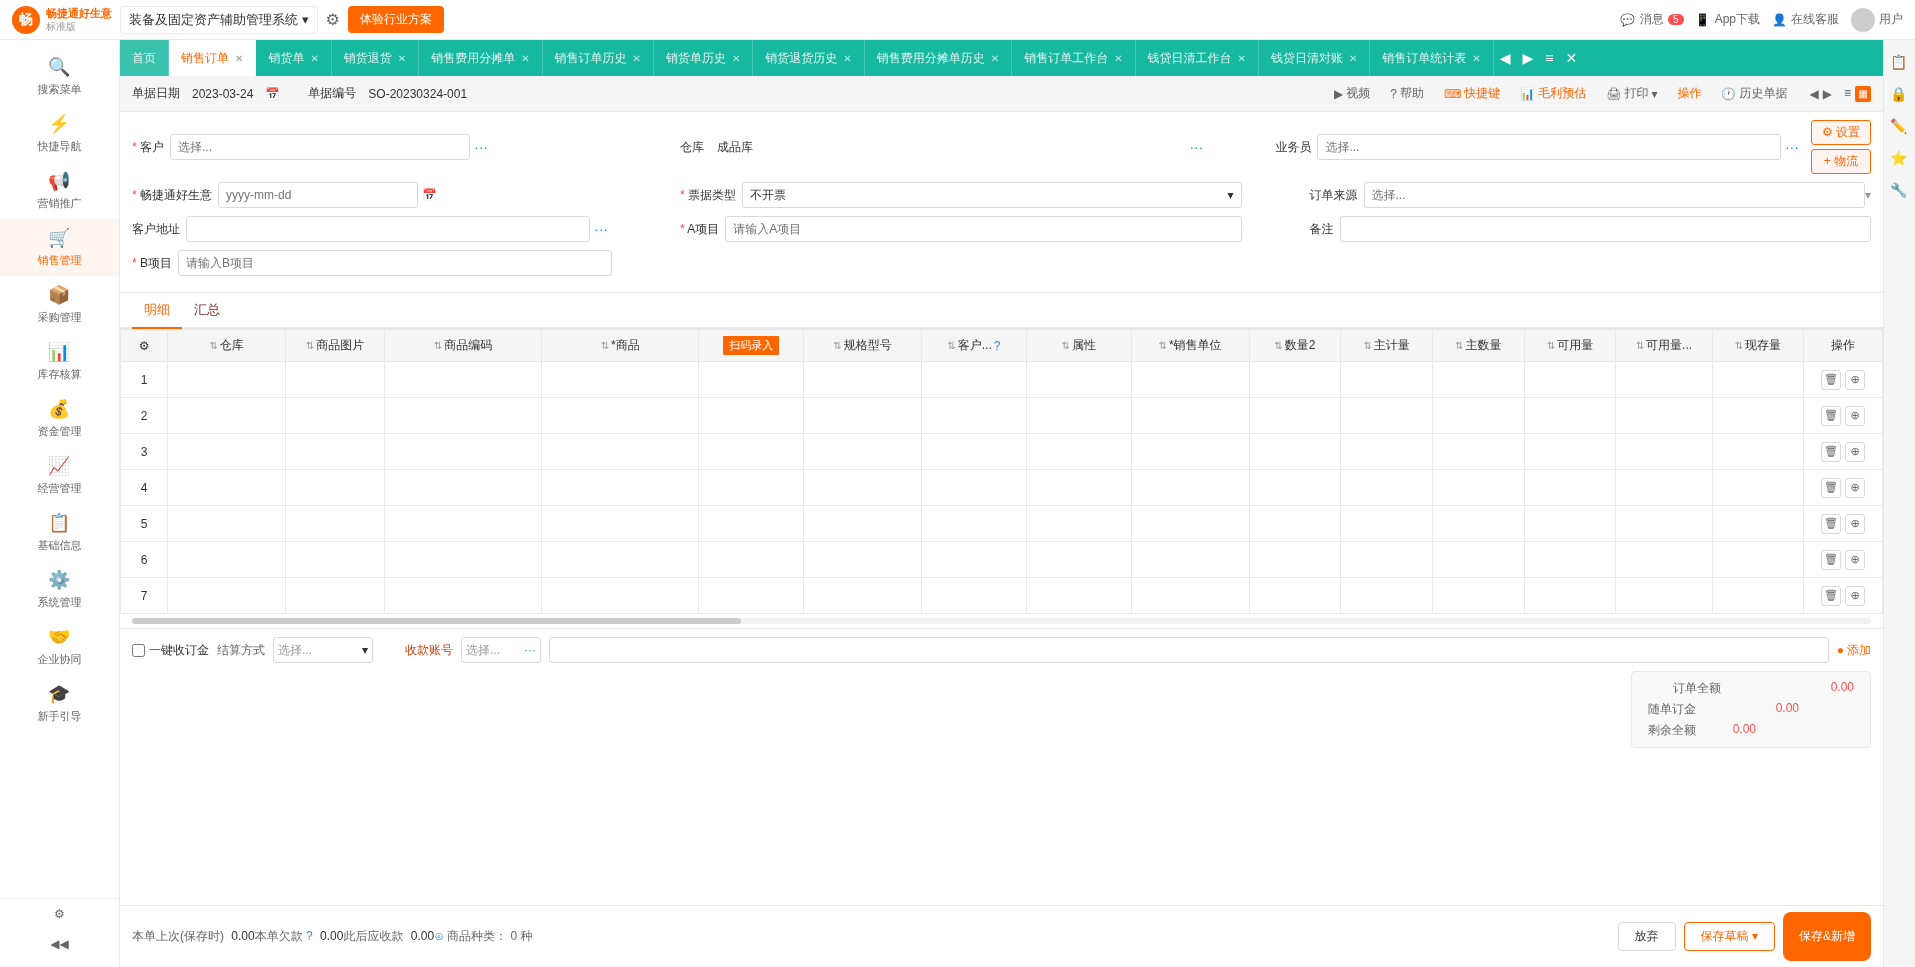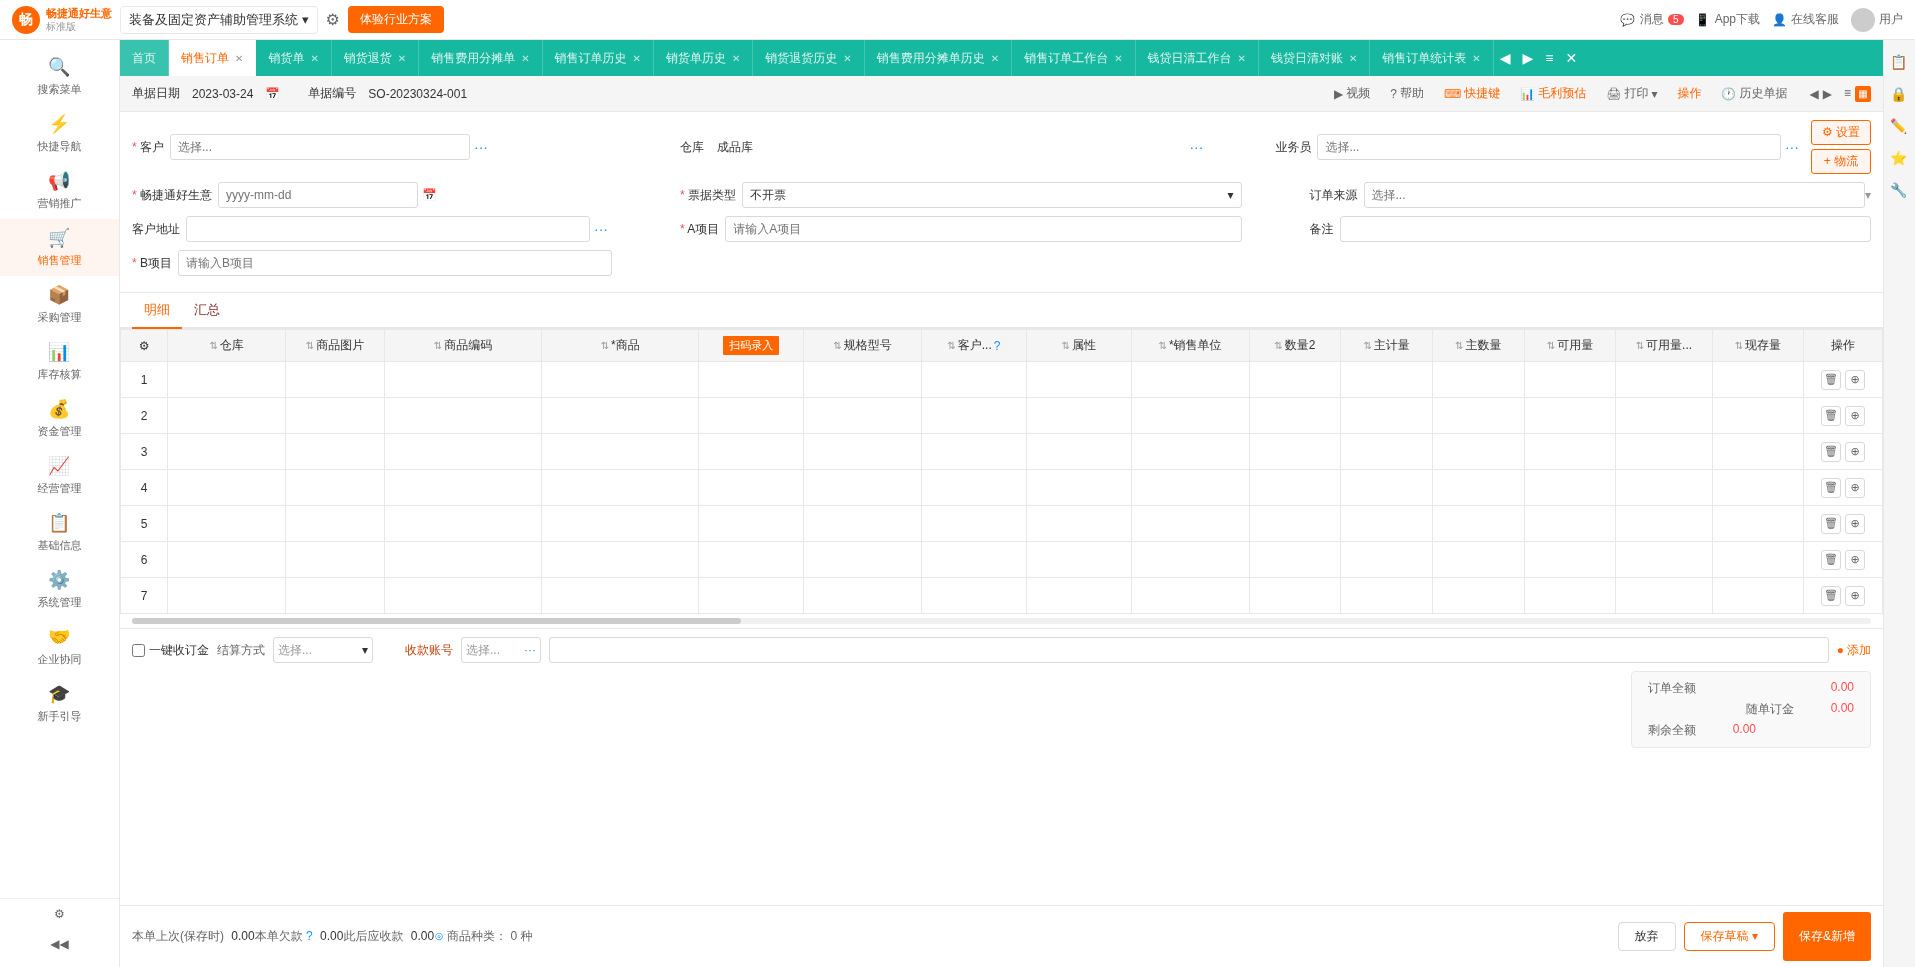"订单全额" span { margin-left: none -> 25px }
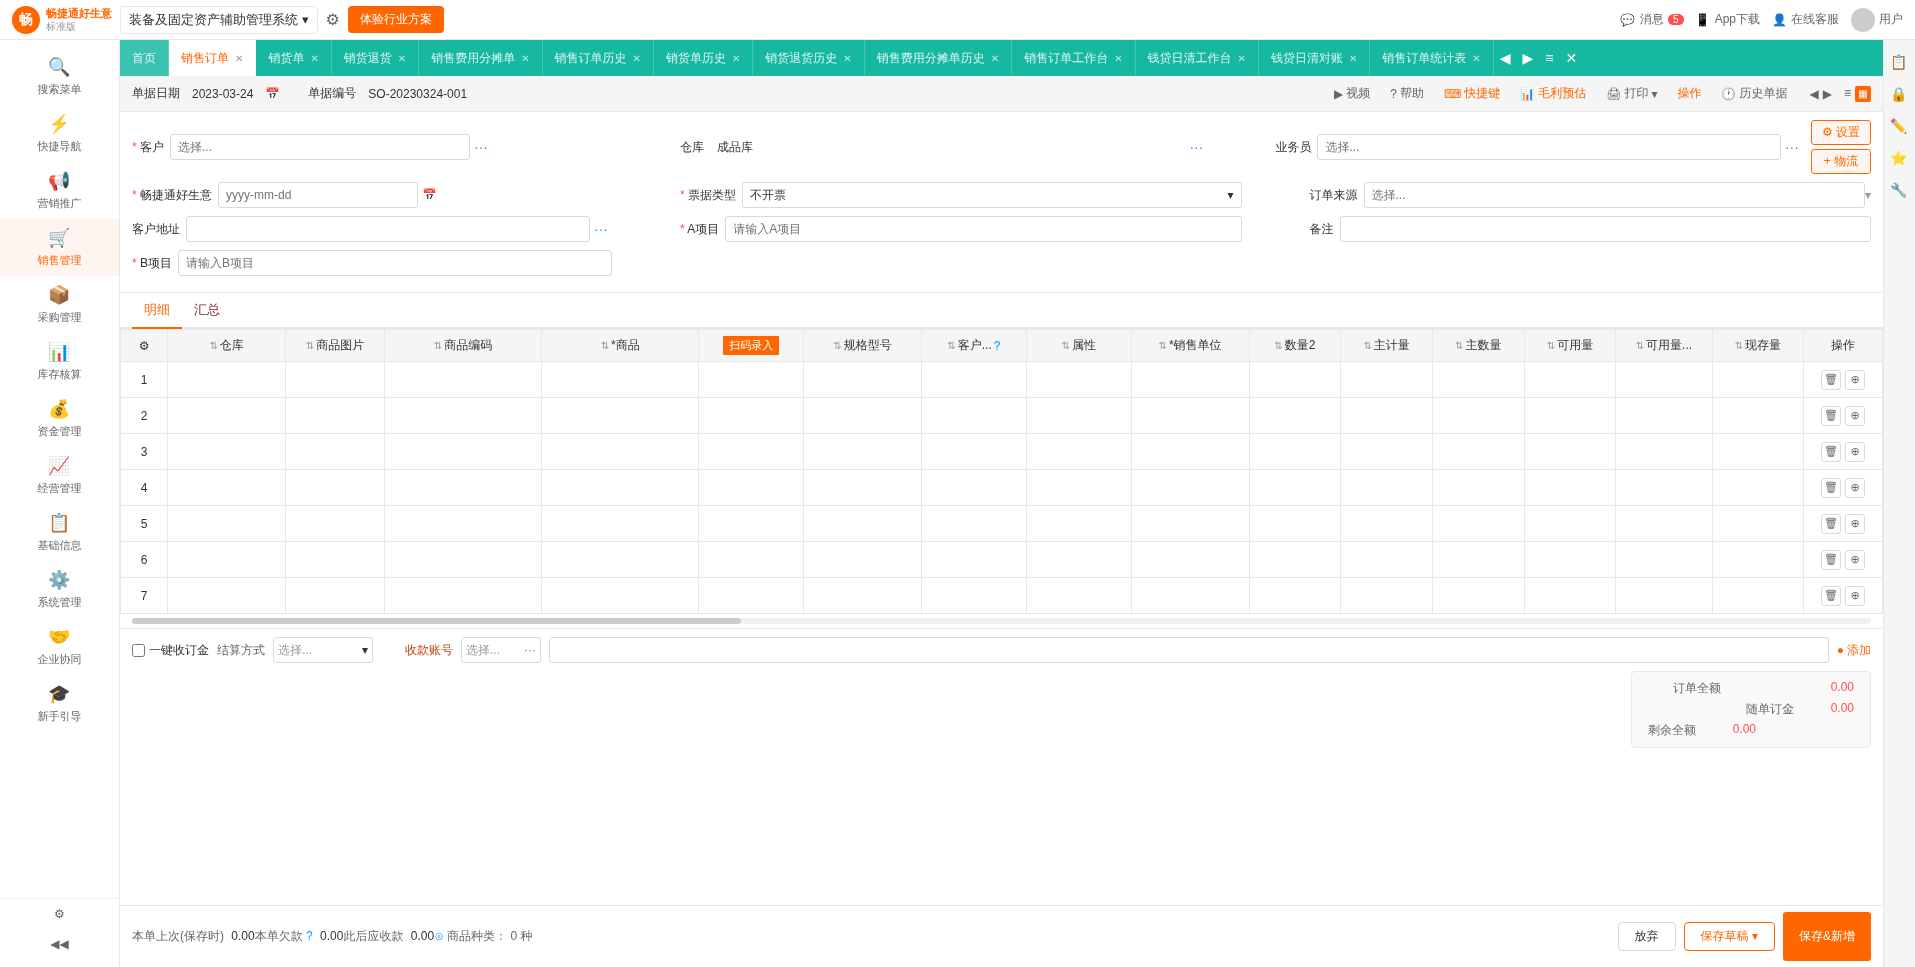"随单订金" div { gap: none -> 43px; justify-content: flex-end -> flex-start }
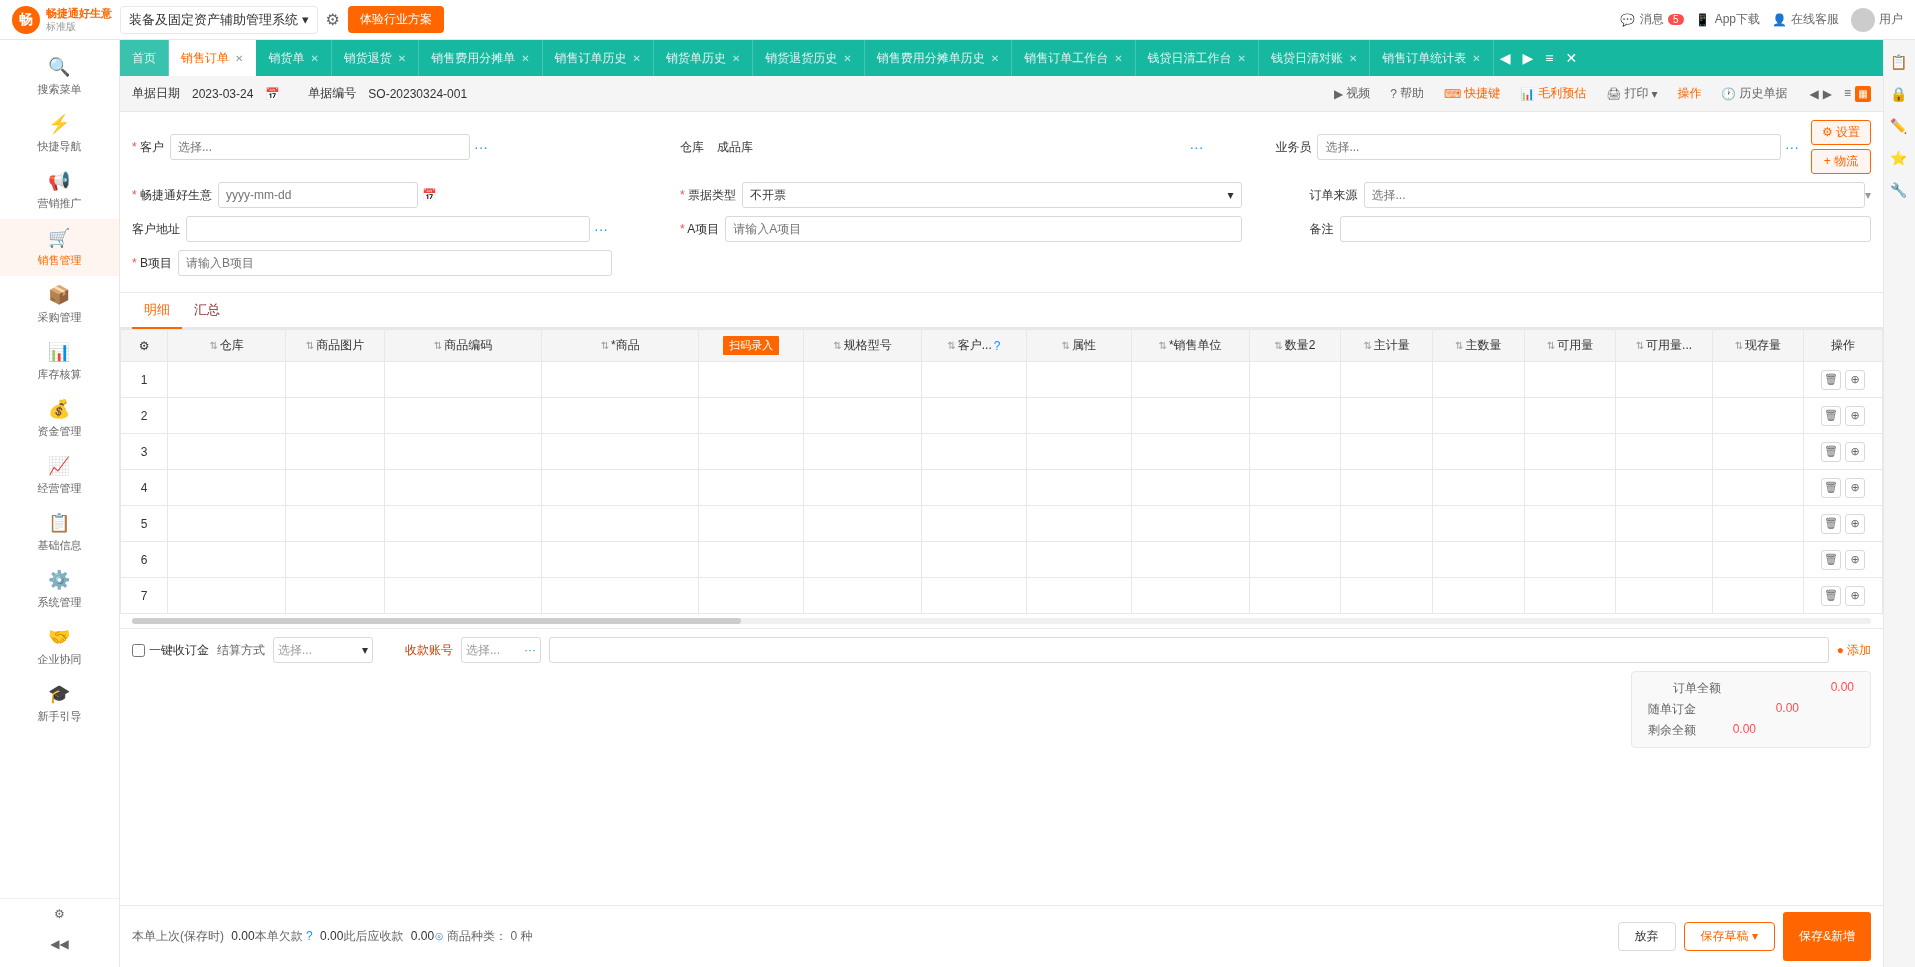"保存&新增" .btn-save-new { border-radius: 3px -> 8px }
